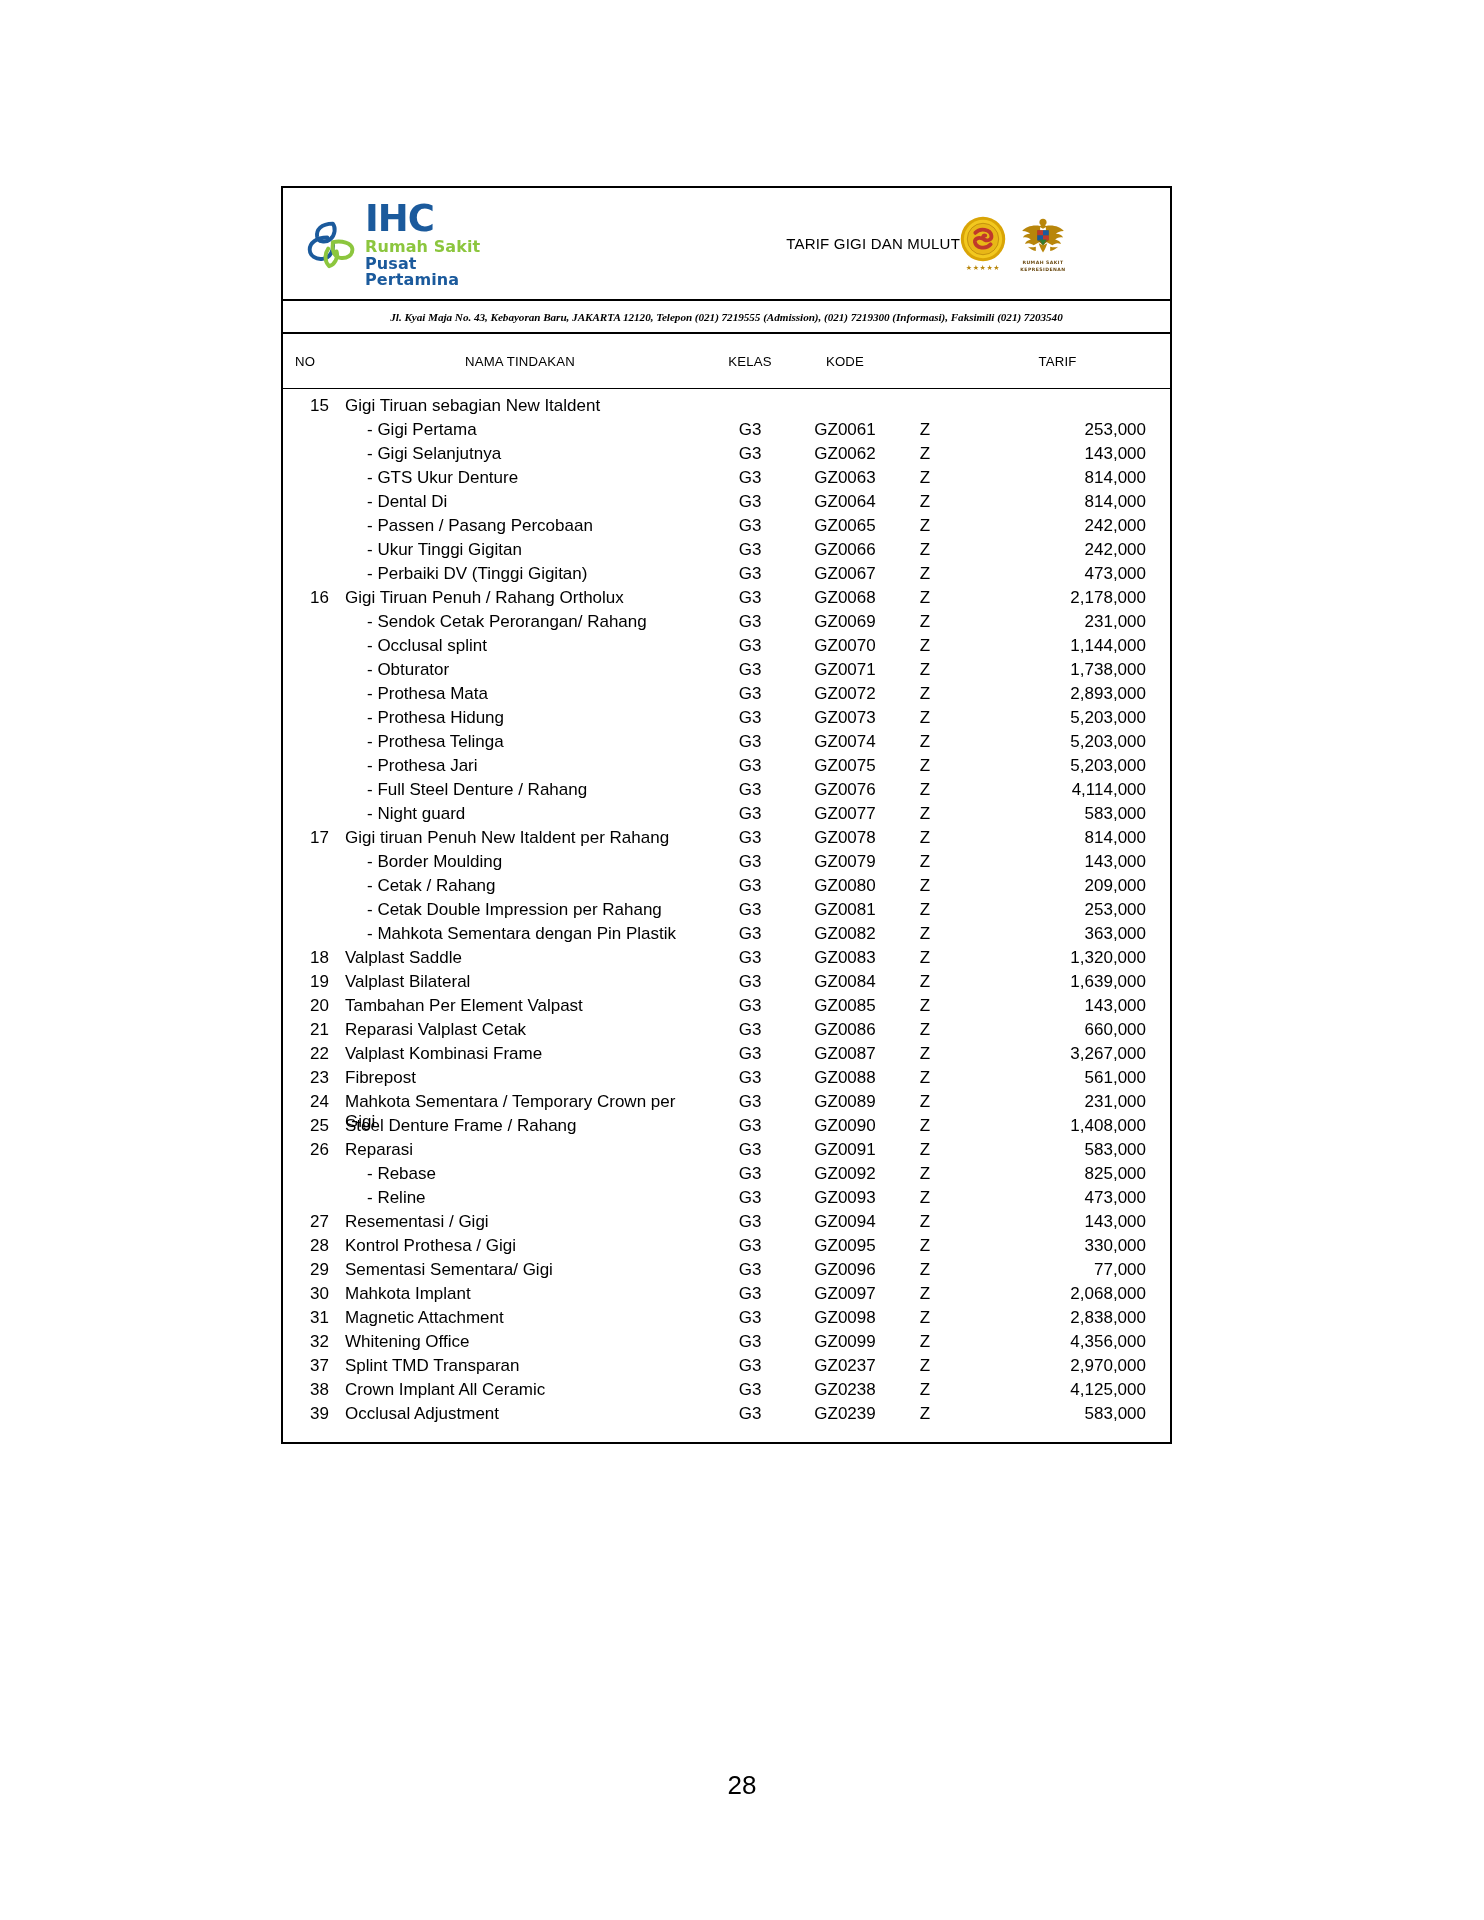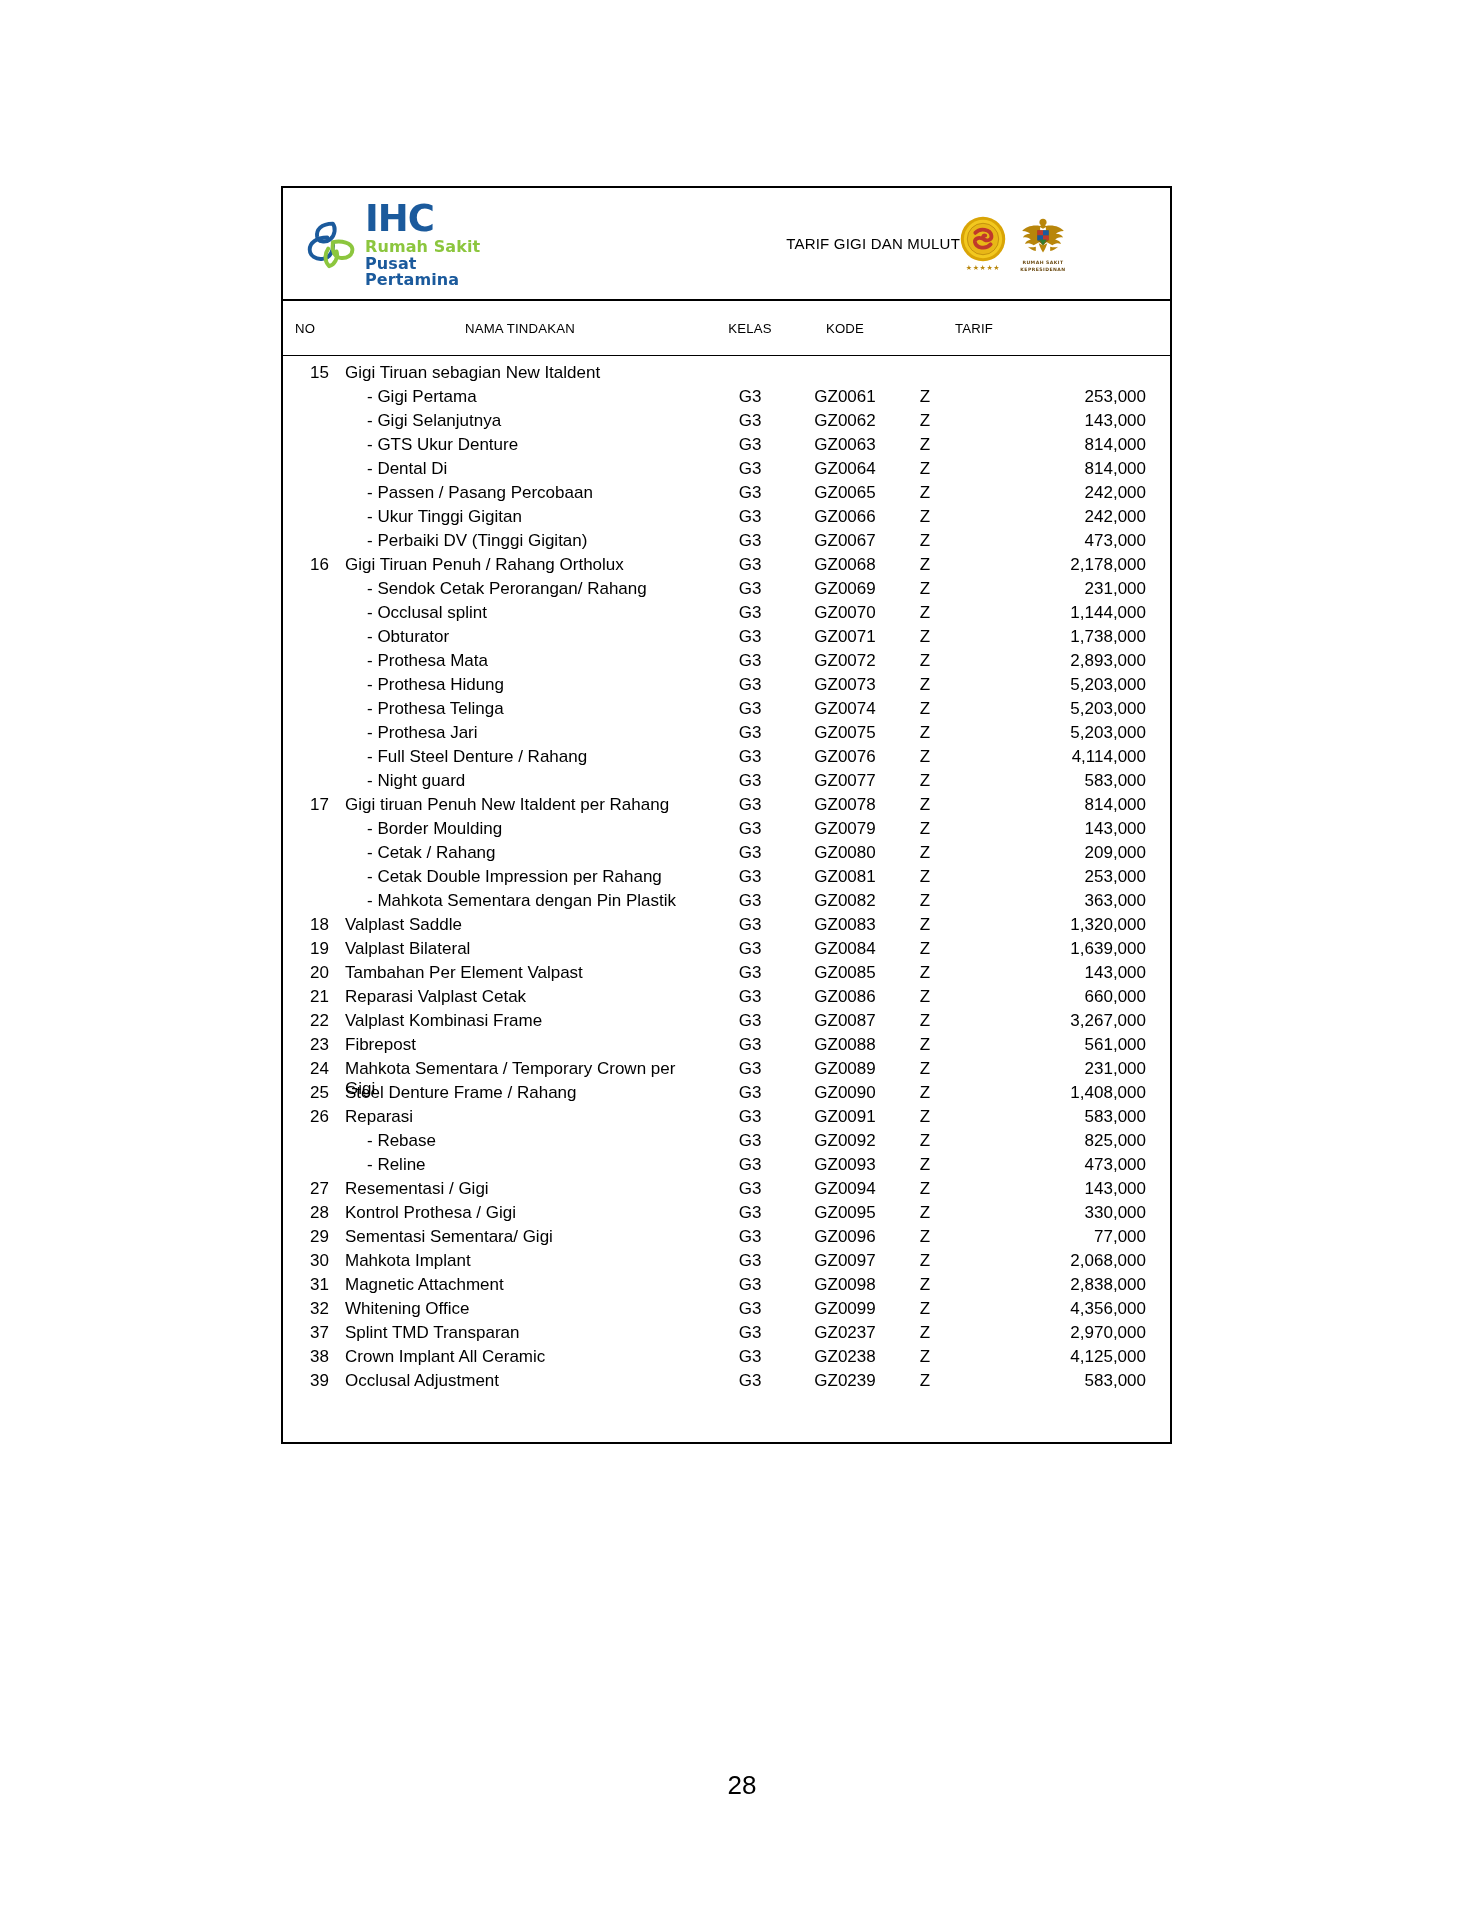"Jl. Kyai Maja No. 43," div.address-strip { html: none -> <div> <div>Jl. Kyai Maja No. 43, Kebayoran Baru, JAKARTA 12120, Telepon (021) 7219555 (Admission), (021) 7219300 (Informasi), Faksimili (021) 7203540</div> </div> }
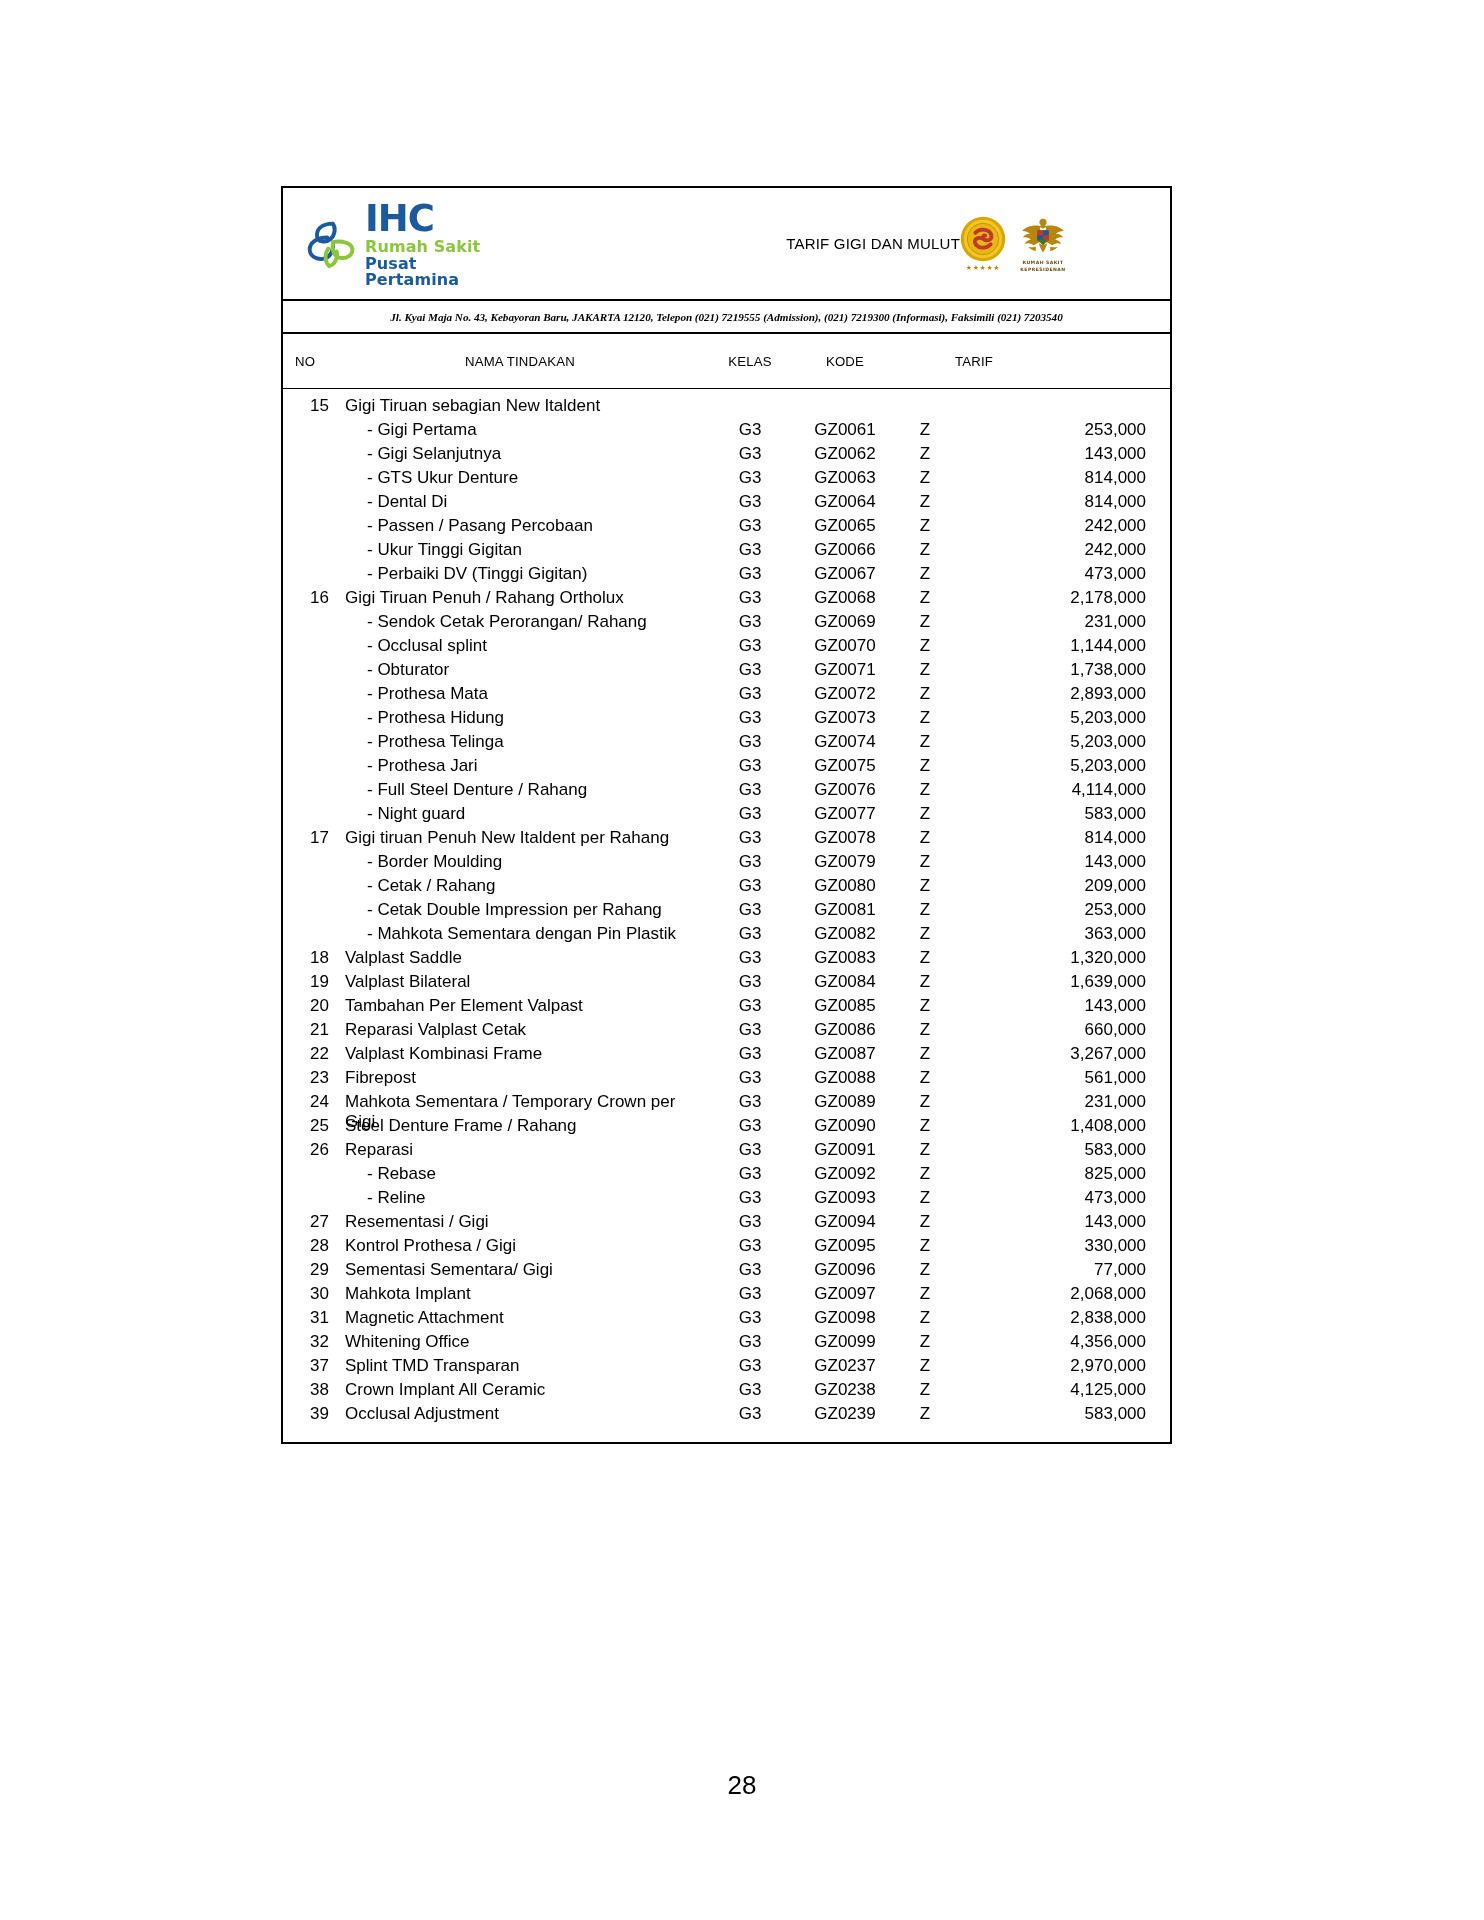"TARIF" .col-header .c-tarif { text-align: left -> center }
